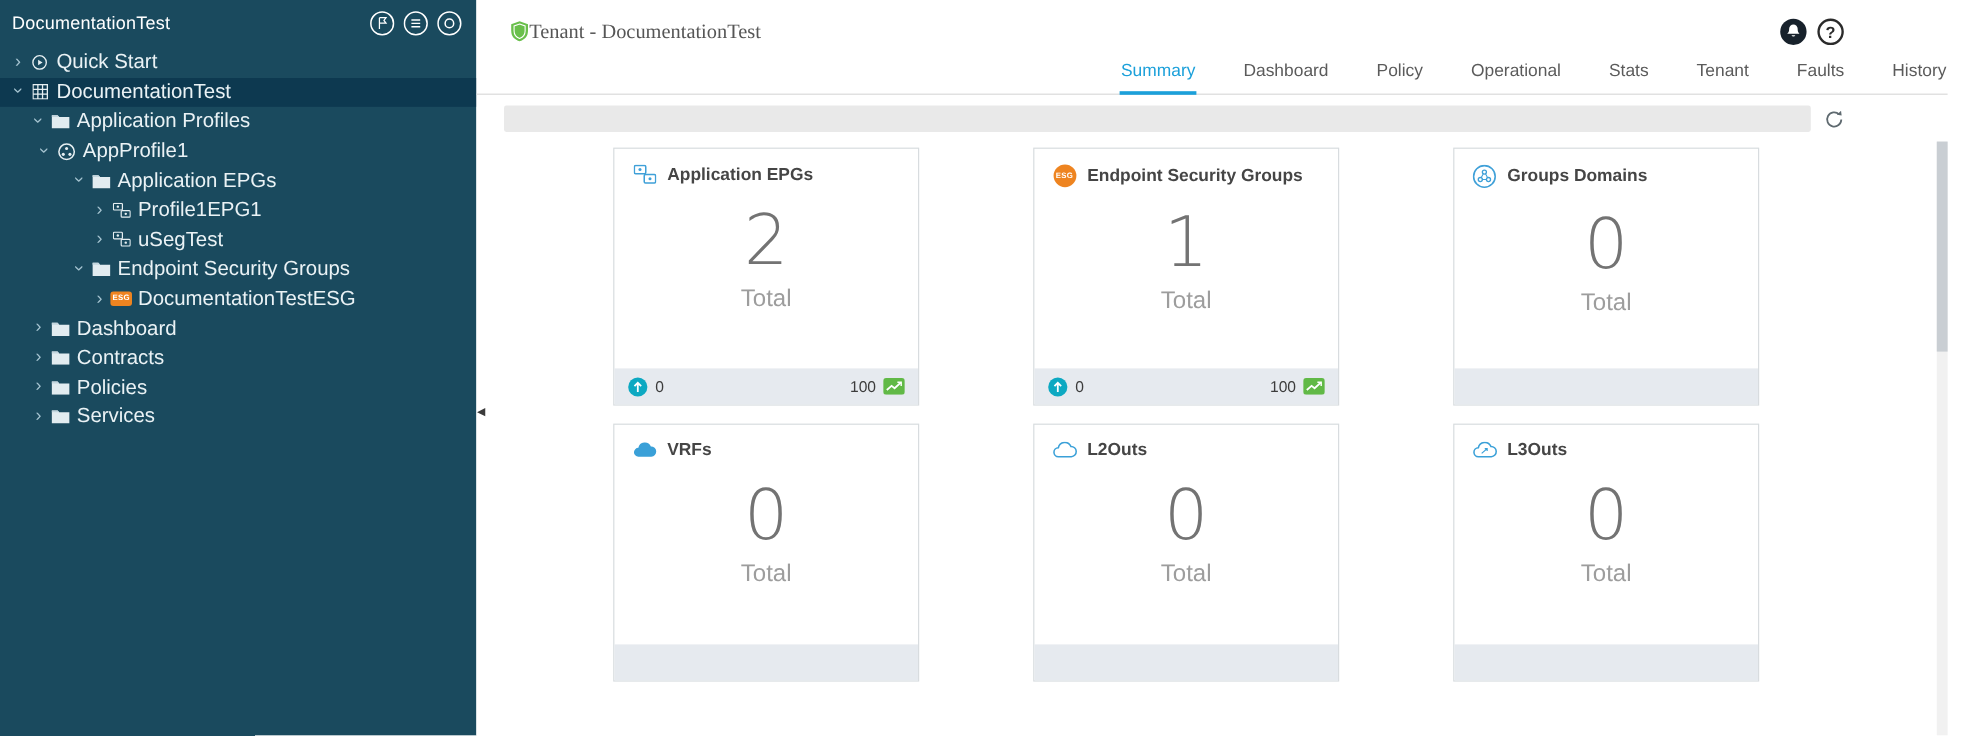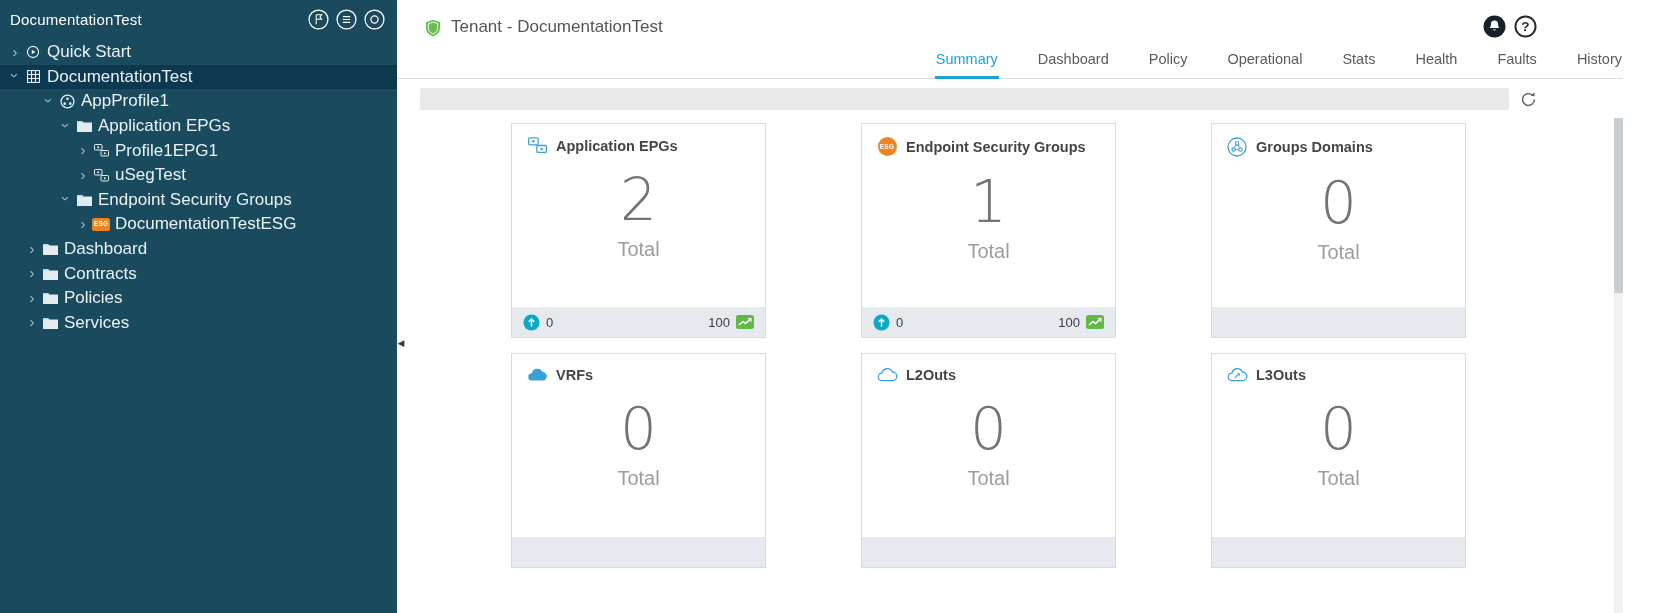"Tenant - DocumentationTest" .page-title-wrap { align-items: flex-end -> flex-start; font-family: none -> Liberation Serif, serif; gap: 10px -> 0 }
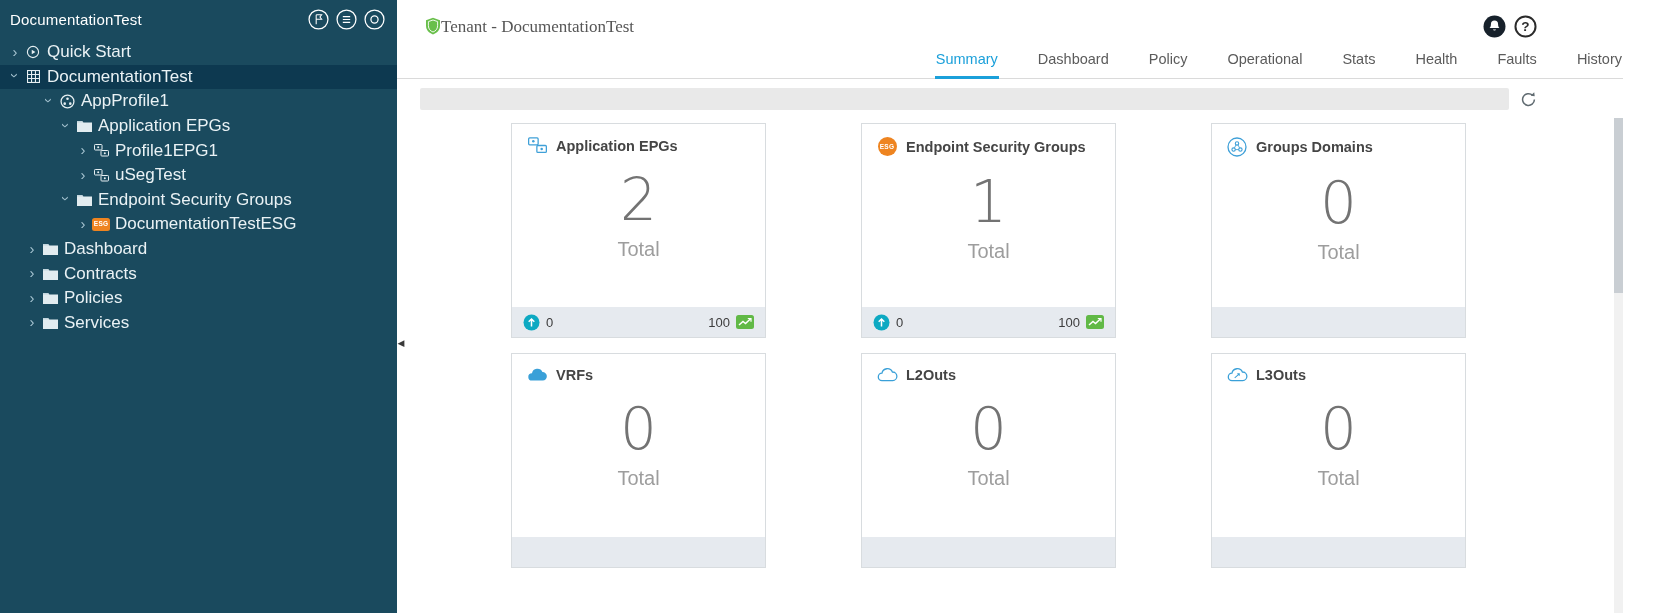"Health" div.tab { text: Health -> Tenant }
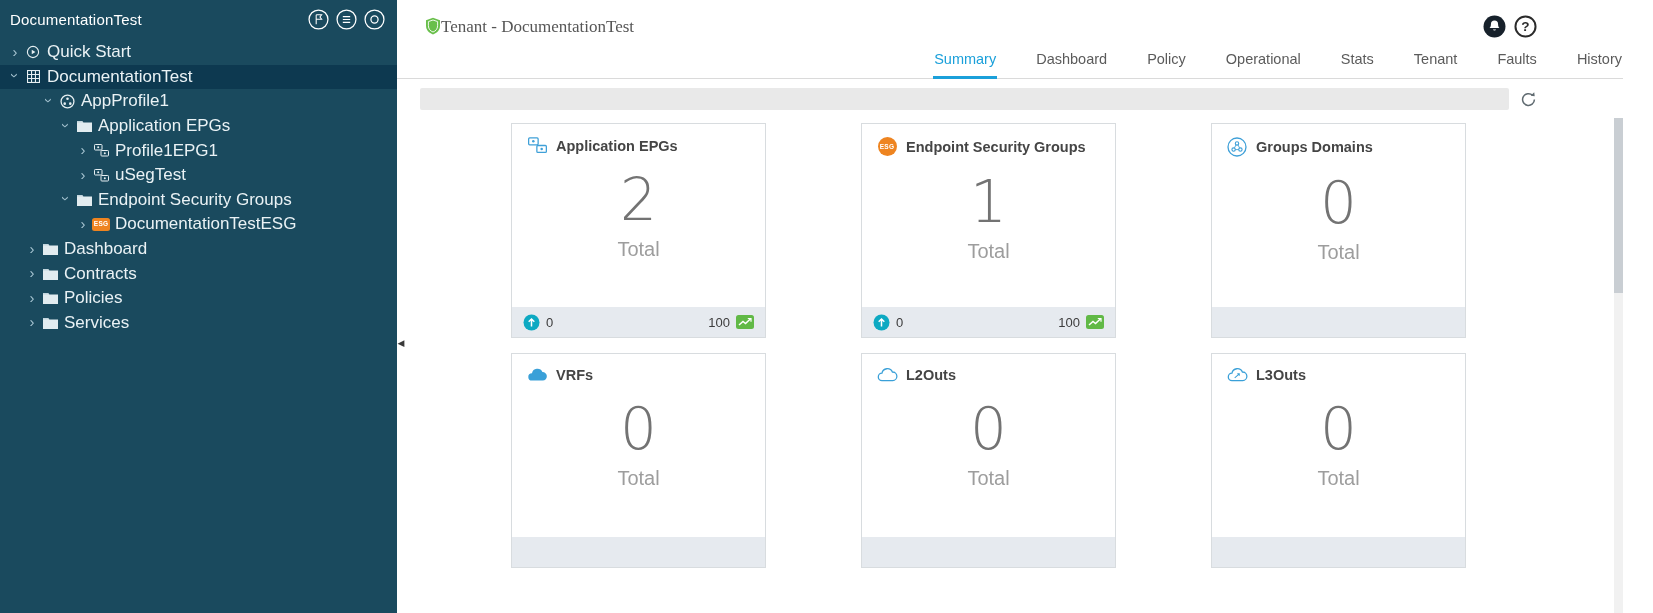"Application Profiles" div.tree-item { html: none -> <div> <span>›</span> <span> <svg> <path></path> <path></path> </svg> </span> <span>Application Profiles</span> </div> }
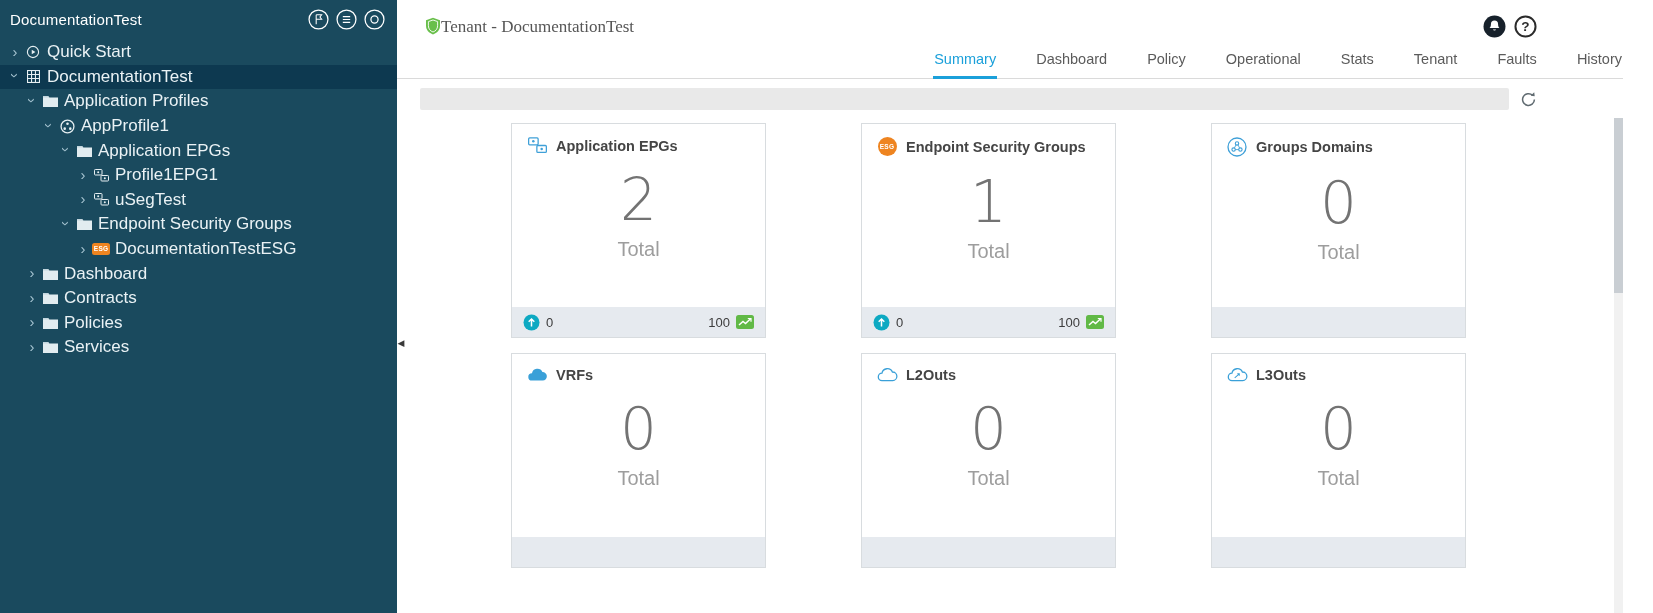"AppProfile1" div.tree-item { padding-left: 42px -> 30px }
